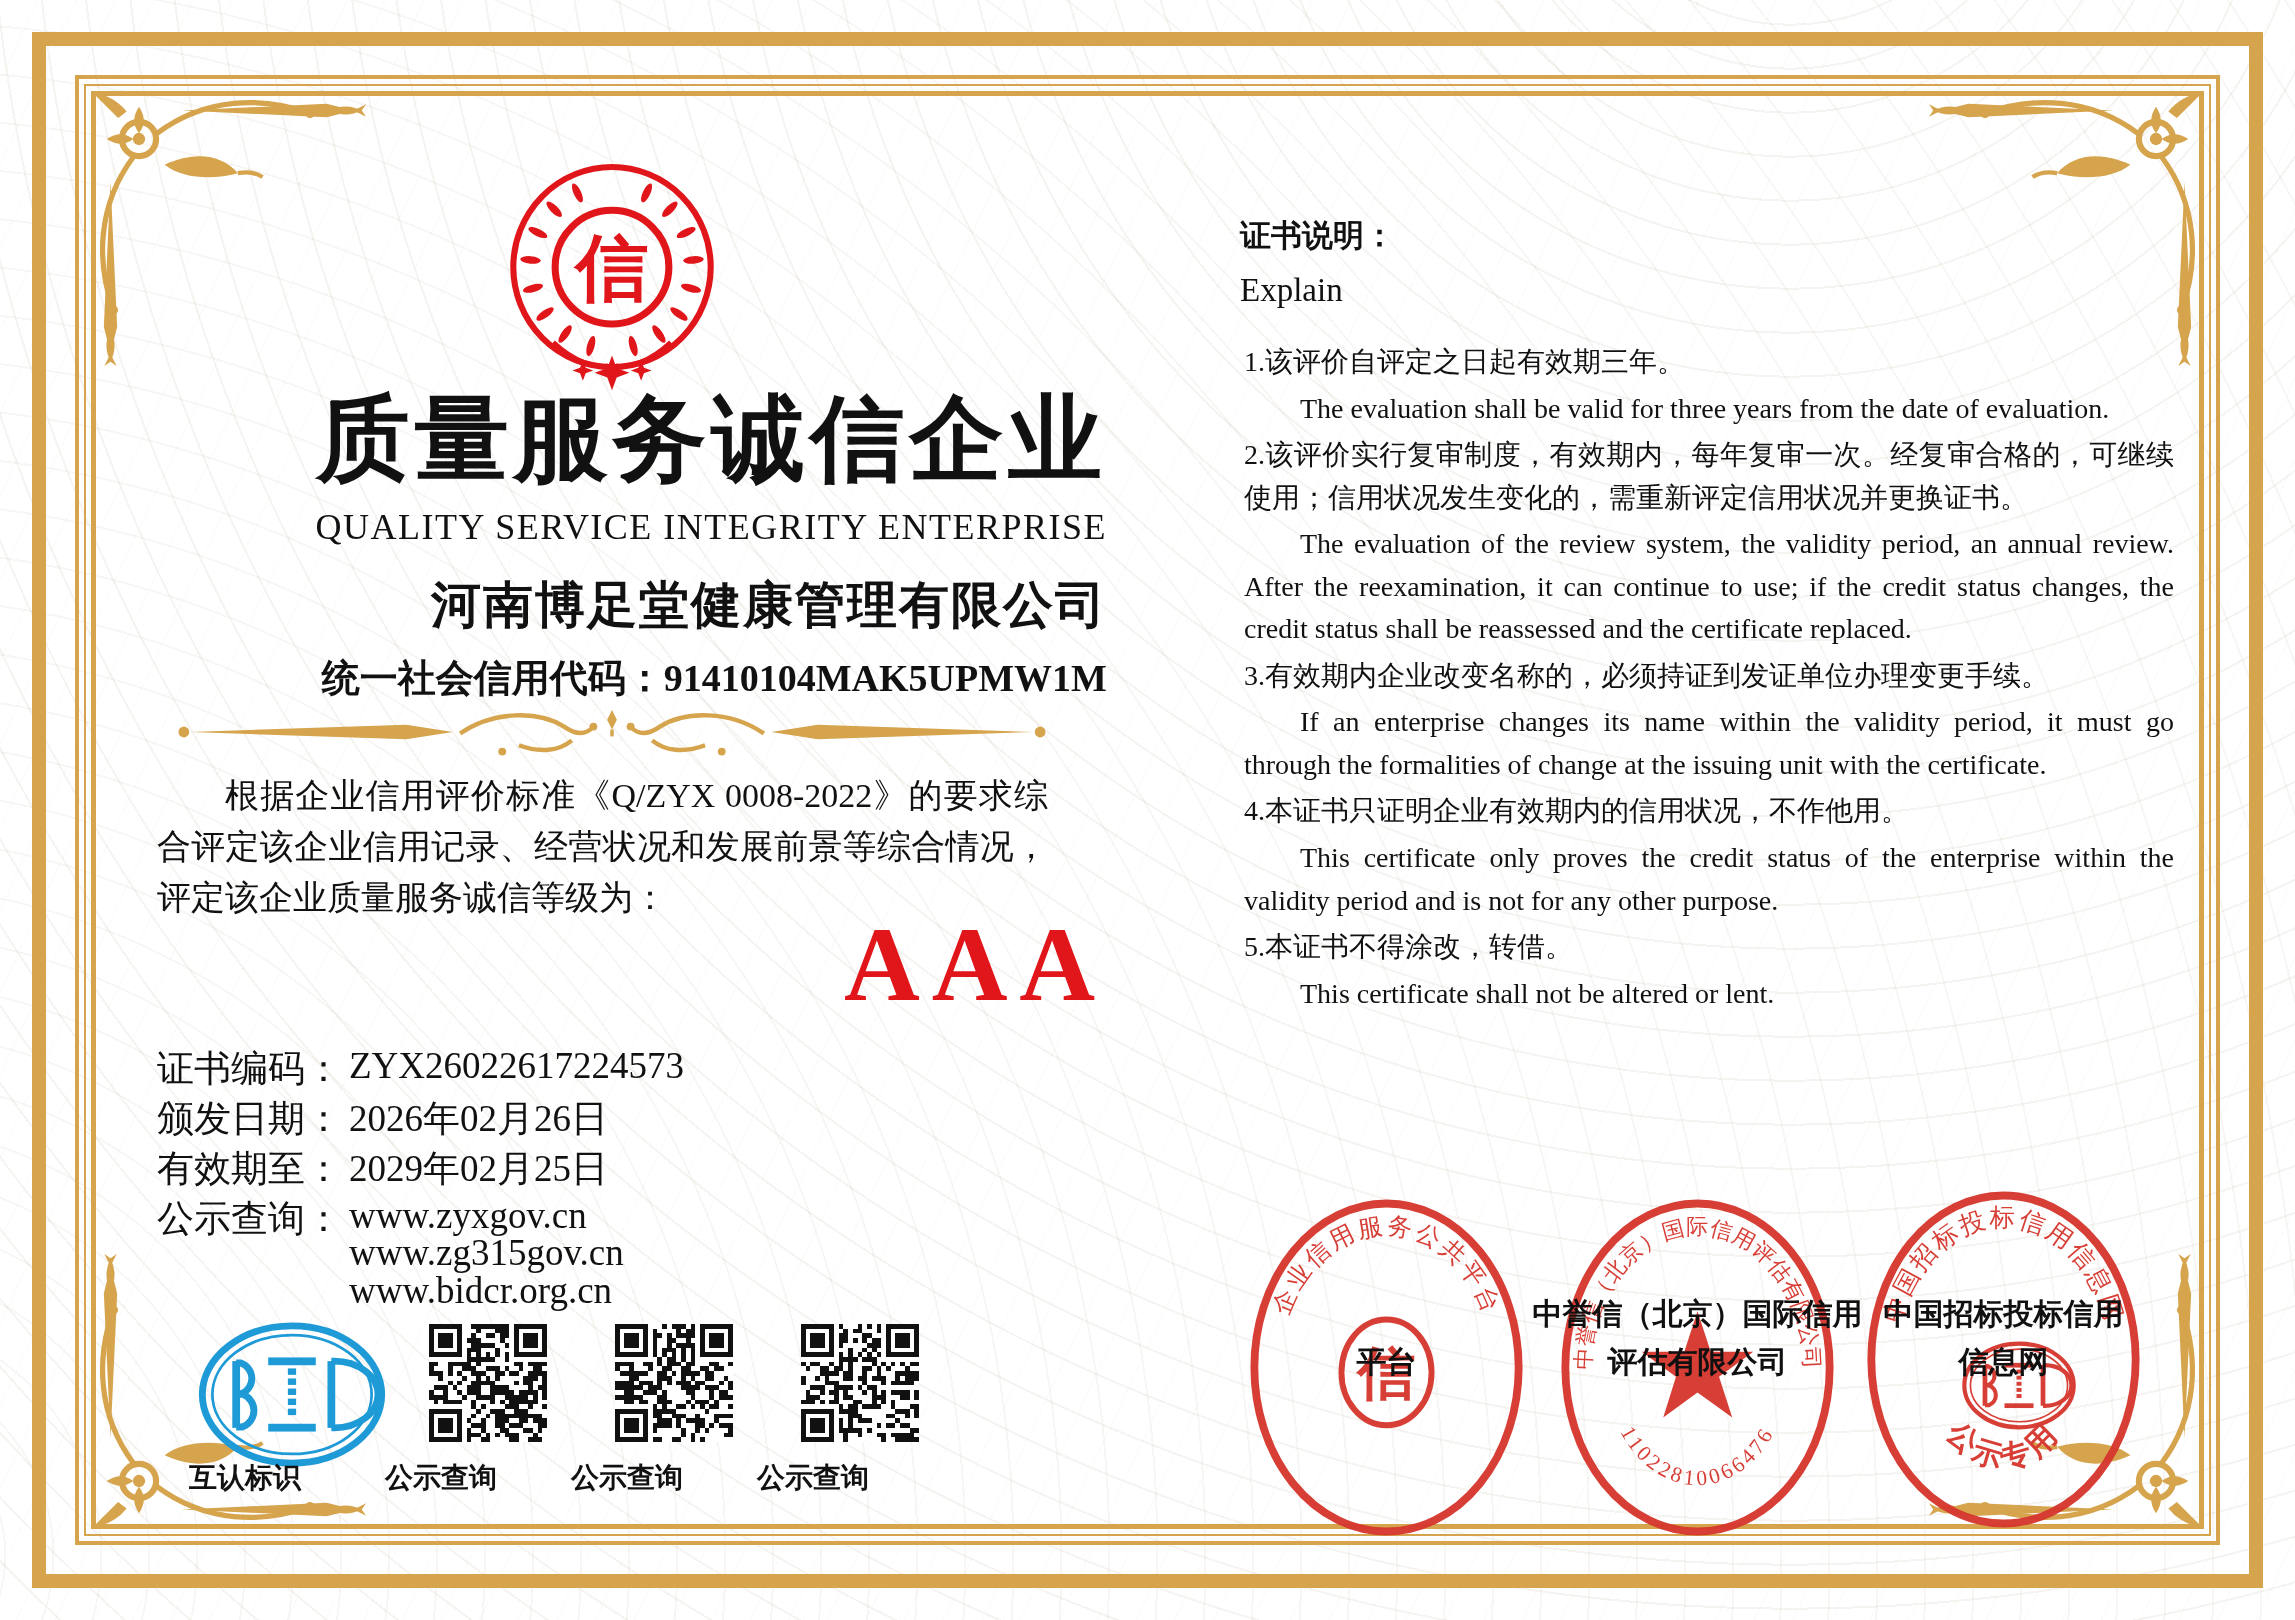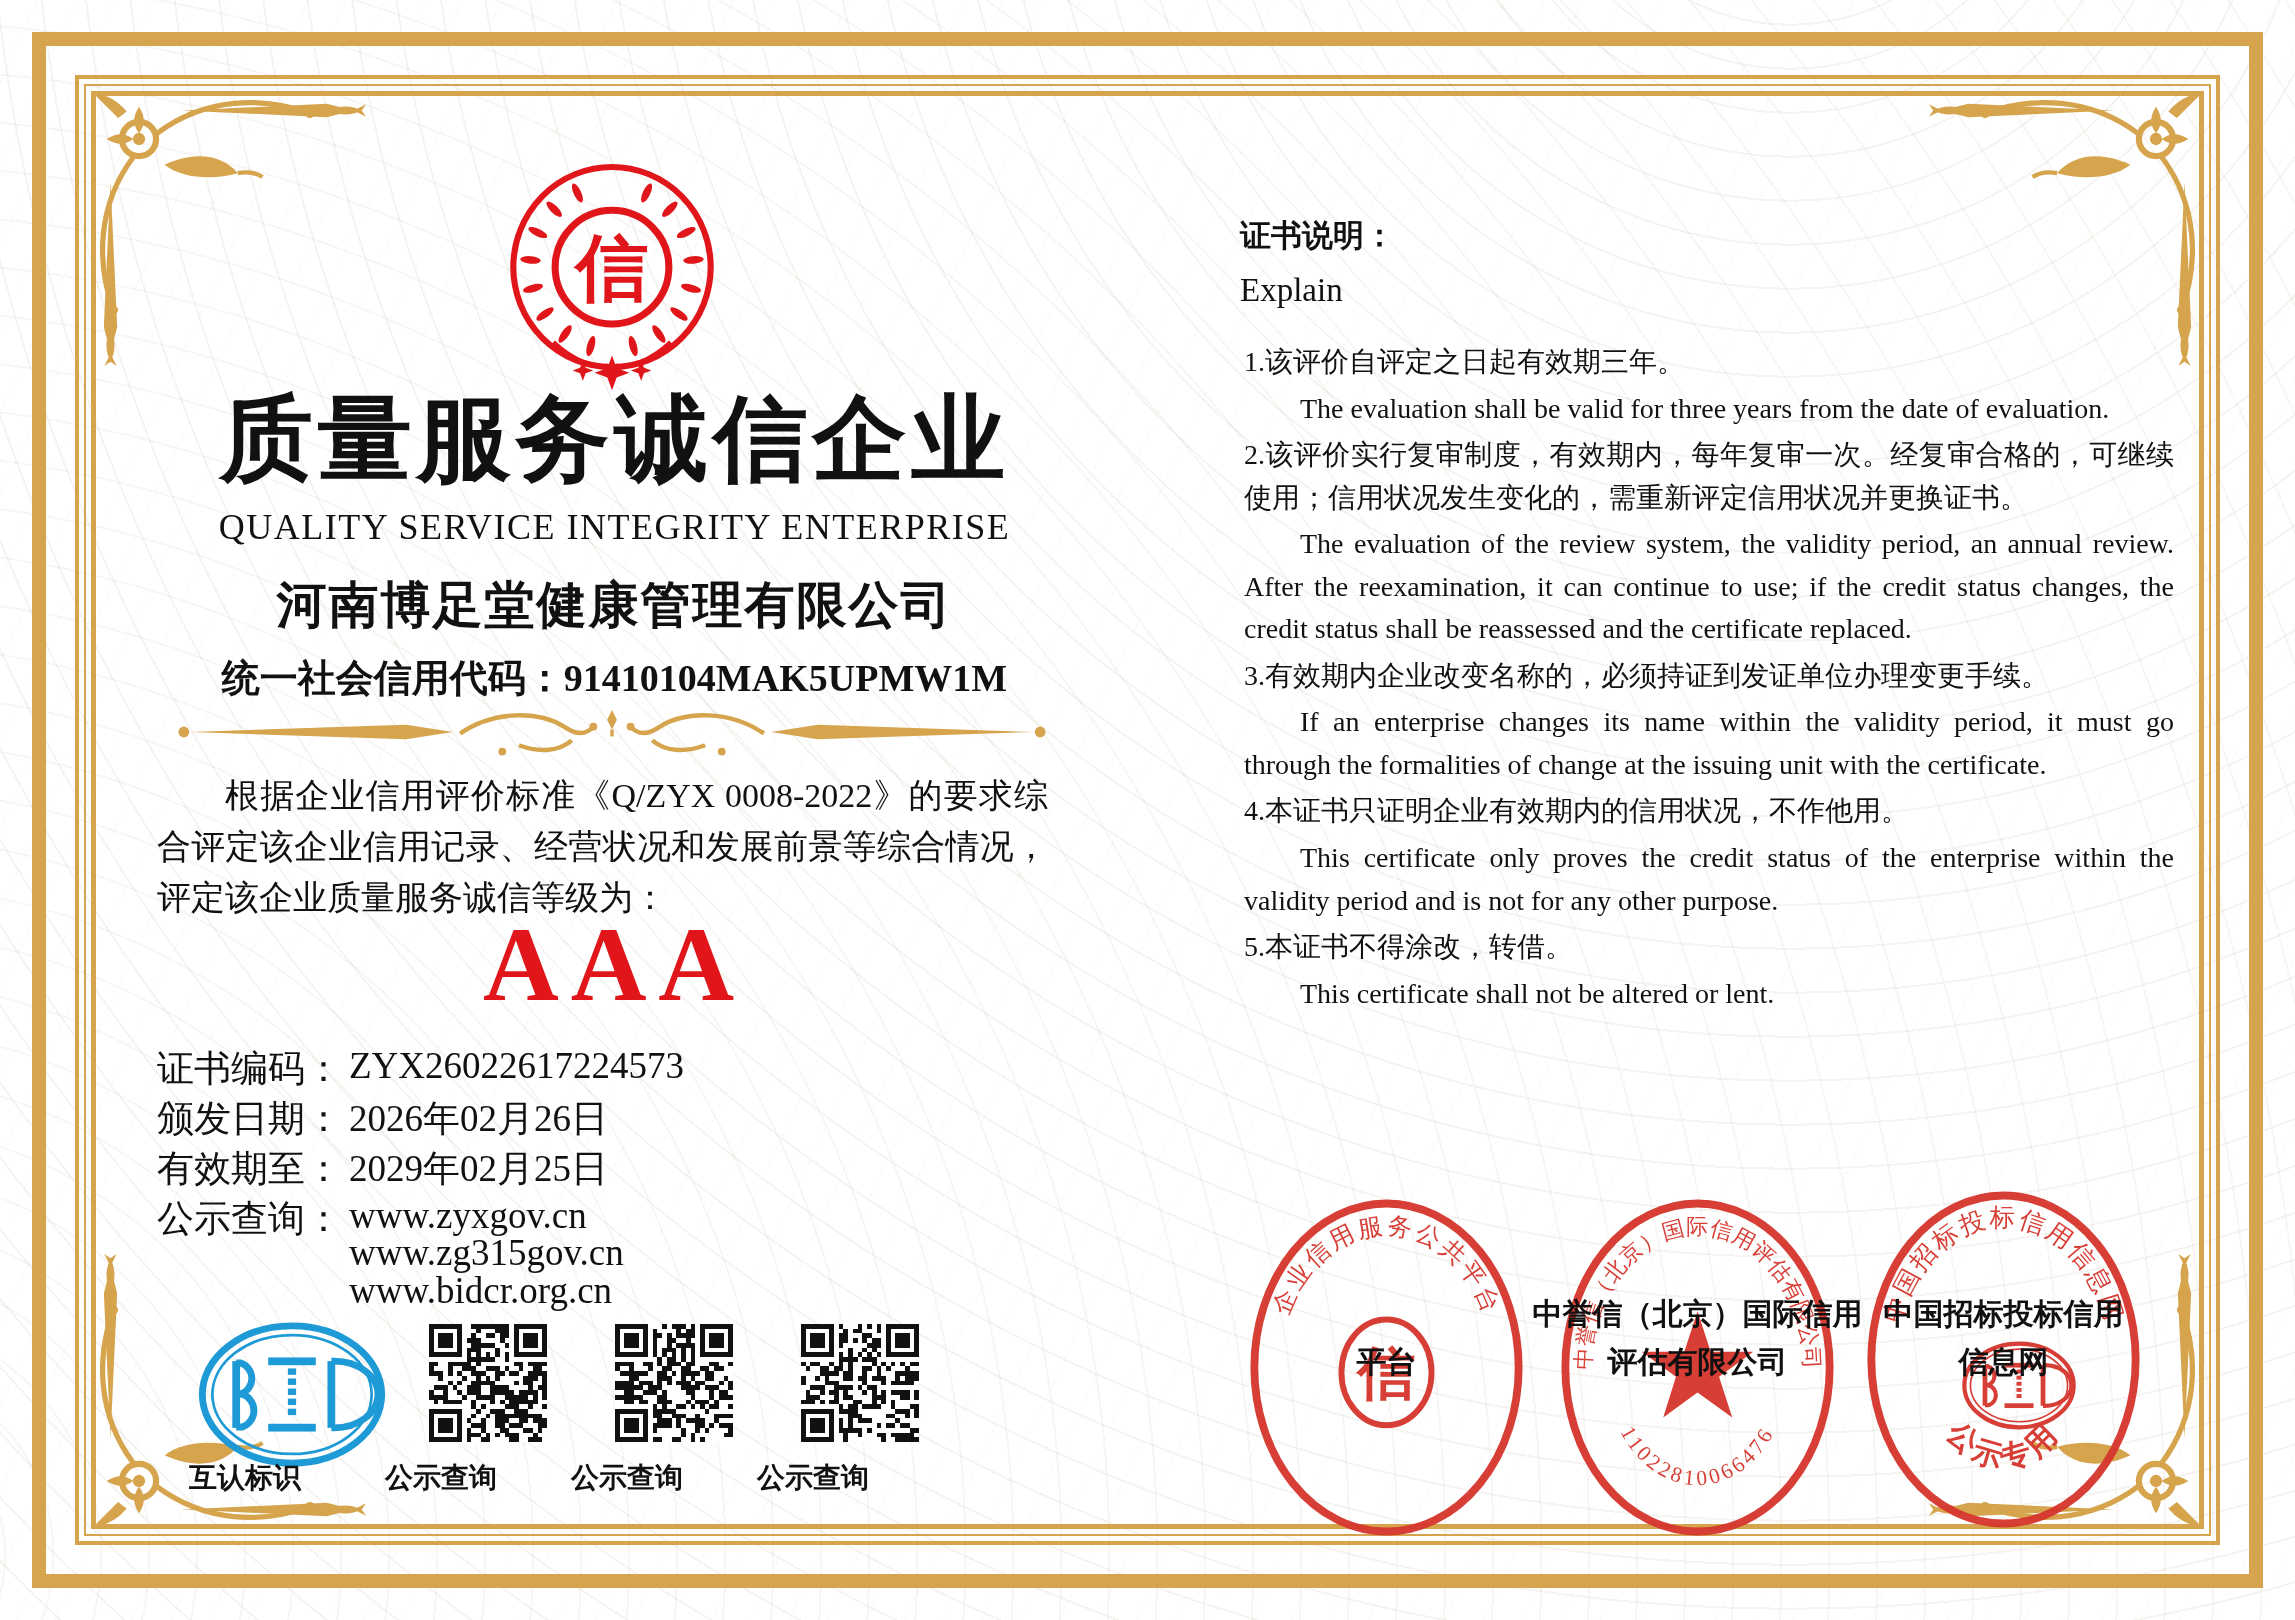"质量服务诚信企业" .center-col { text-align: center -> right }
